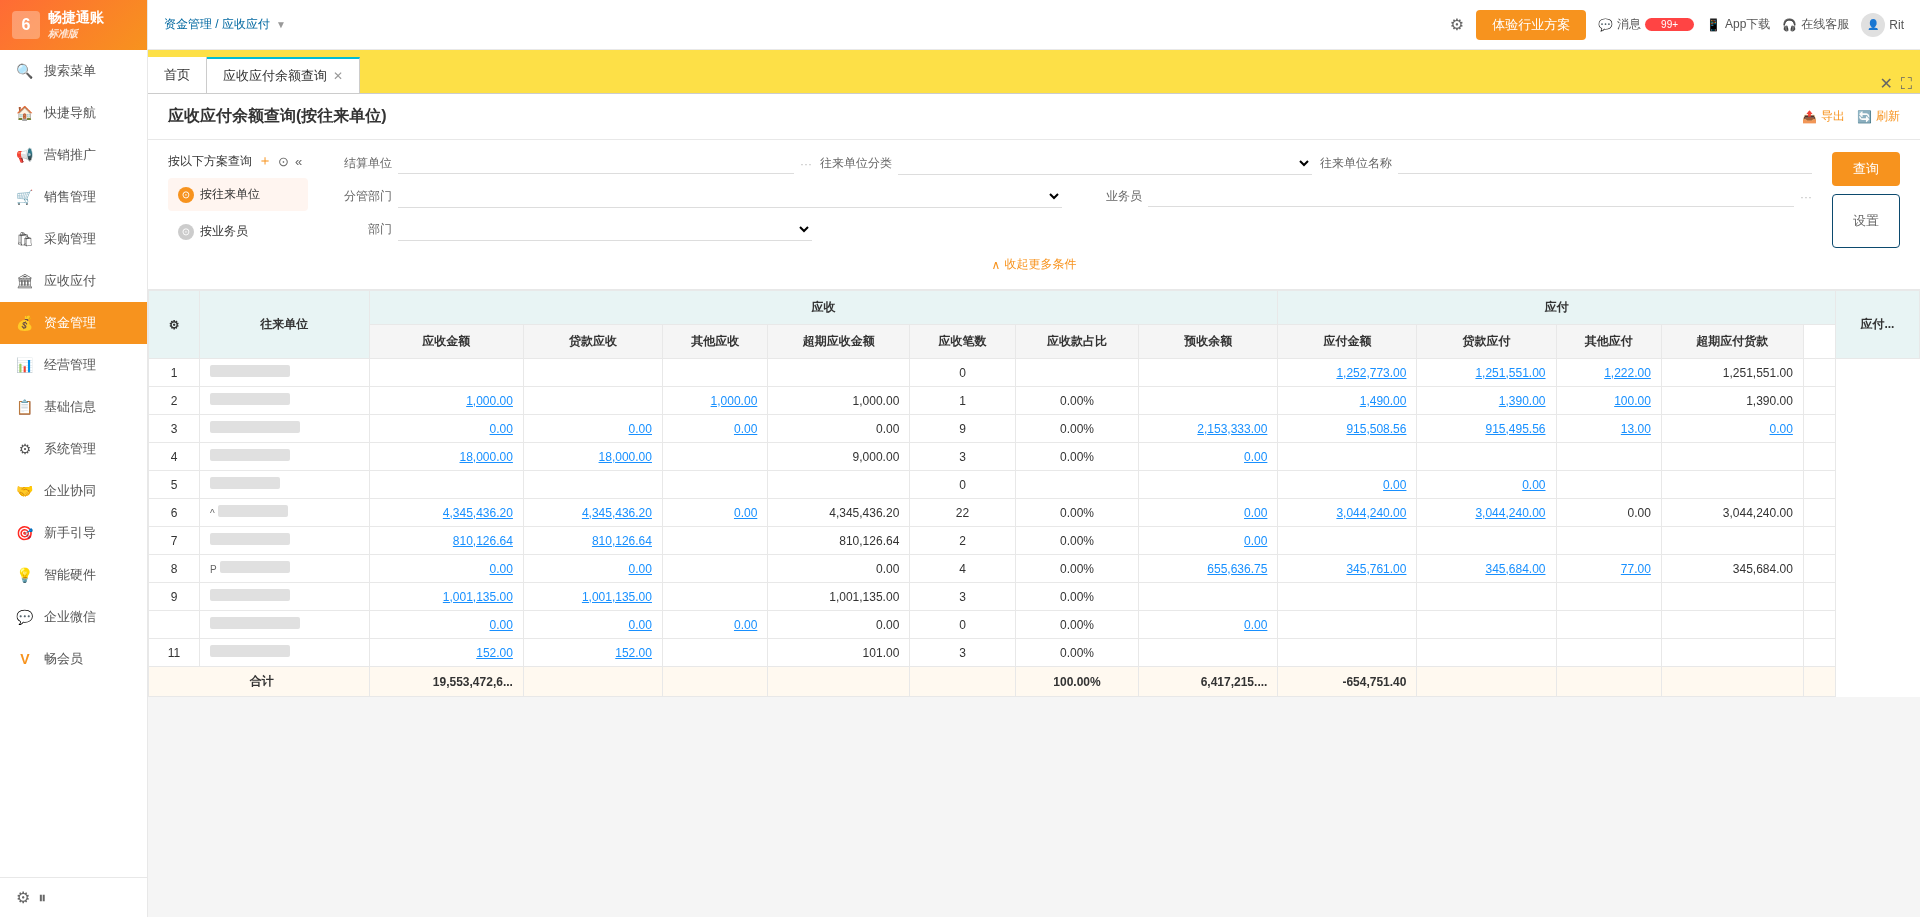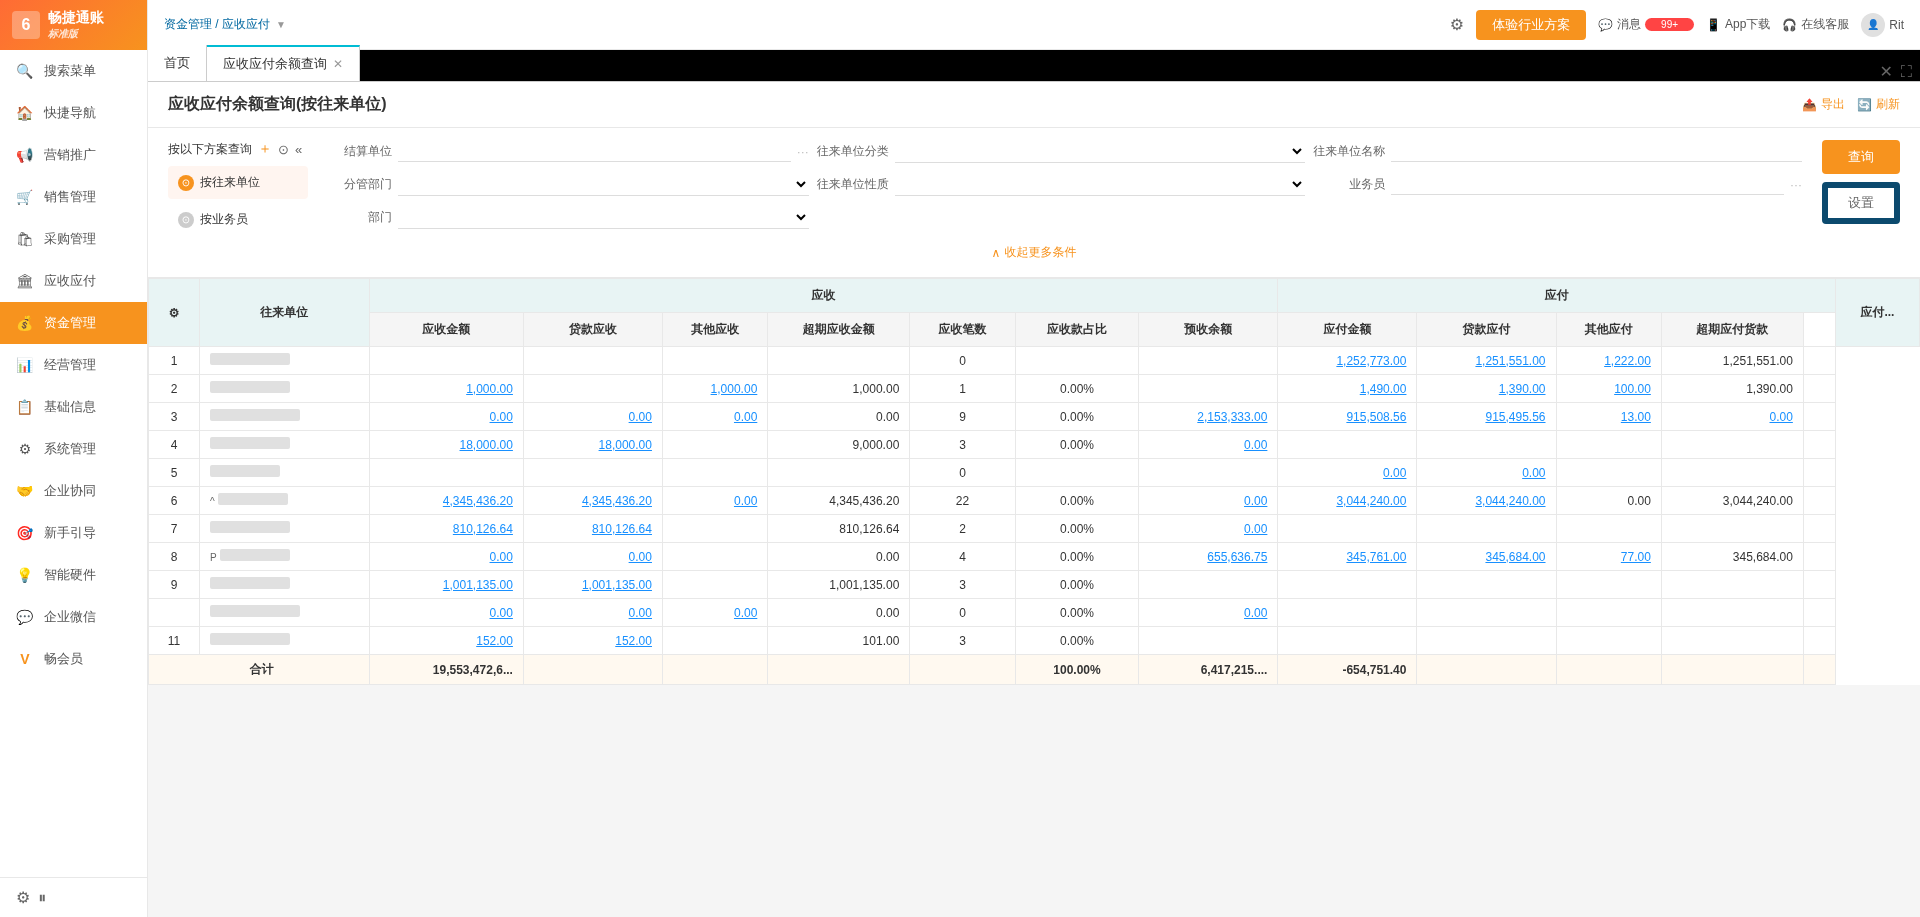"首页" .tabbar { background: #000000 -> #fde047; height: 32px -> 44px }
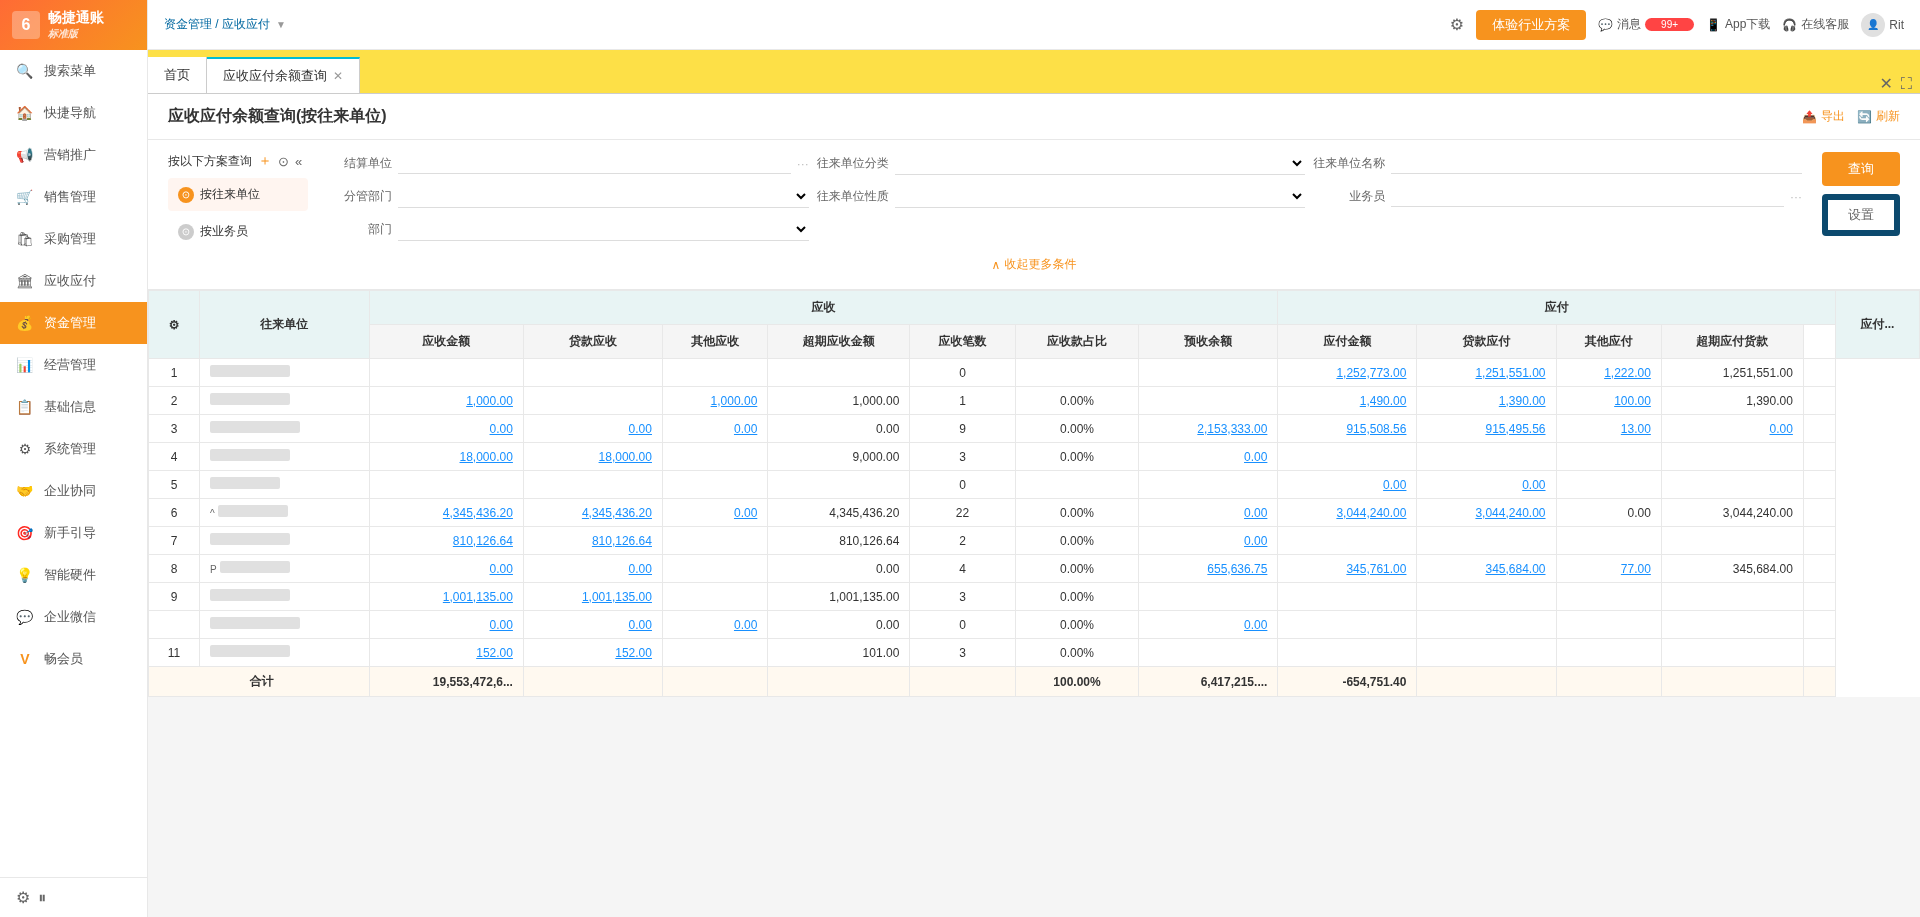"往来单位性质" div.search-field { html: <div> <span>往来单位性质</span> <select> <option></option> </select> </div> -> none }
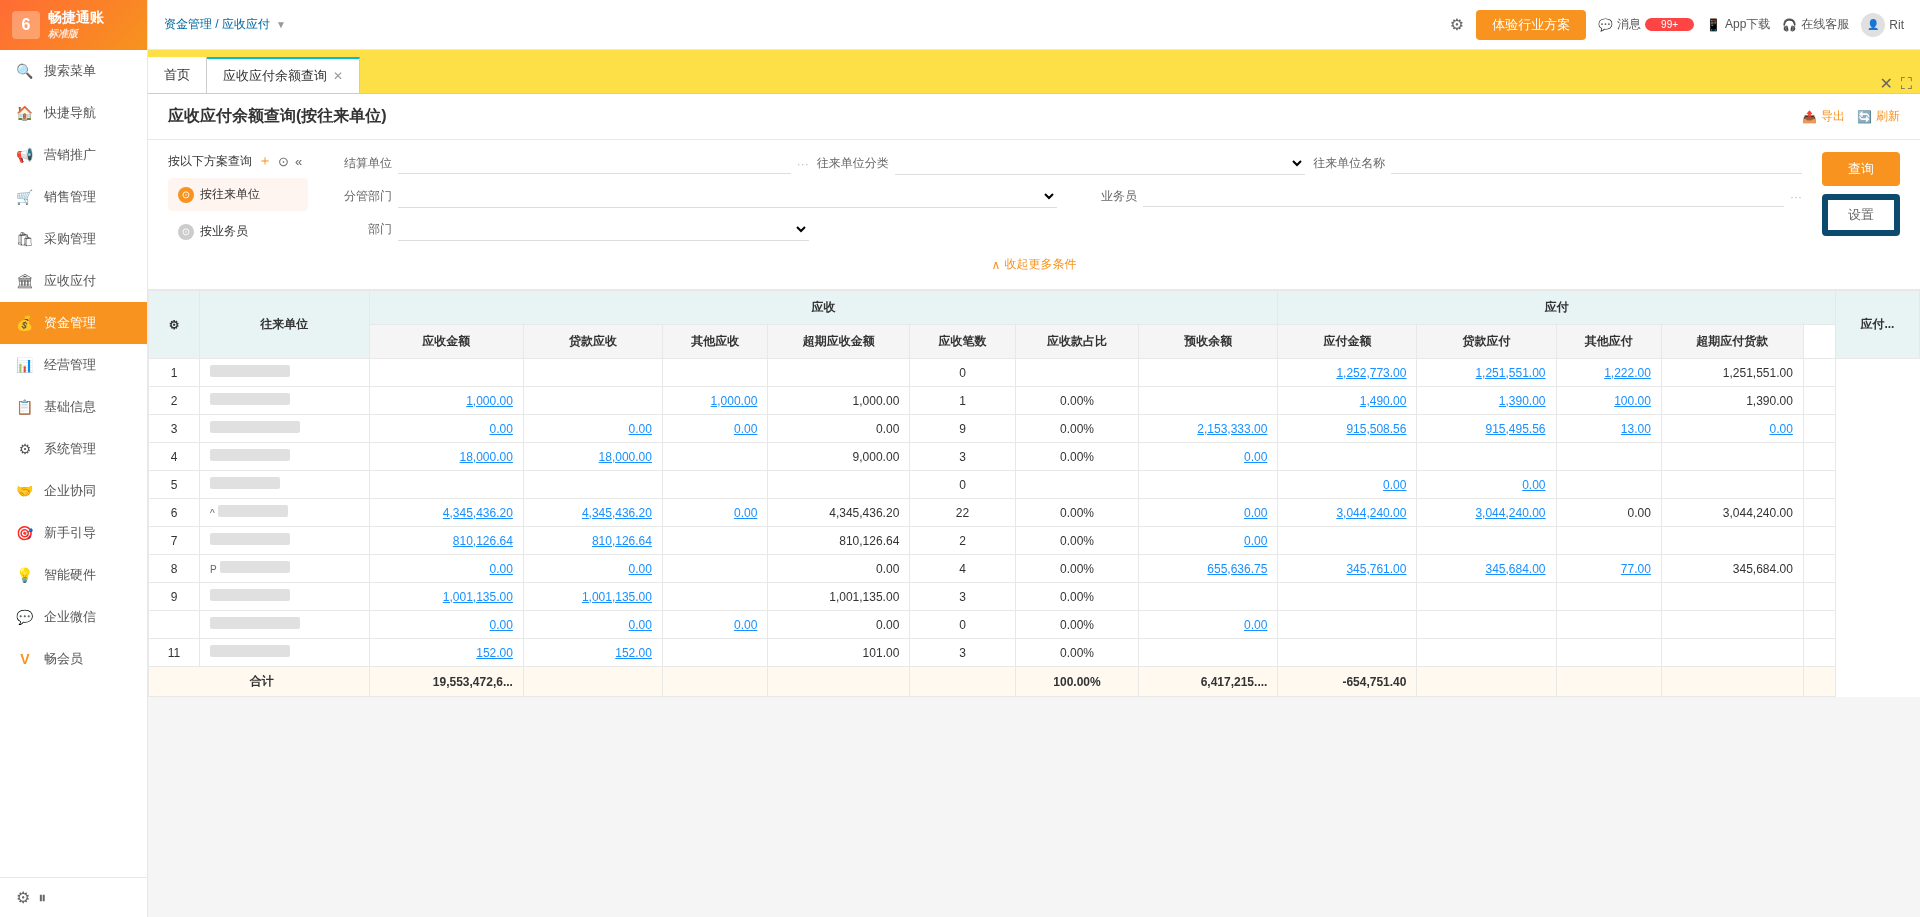"设置" .btn-setting { border: 6px solid #0c4a6e -> 1px solid #0c4a6e; padding: 6px 20px -> 17px 20px }
